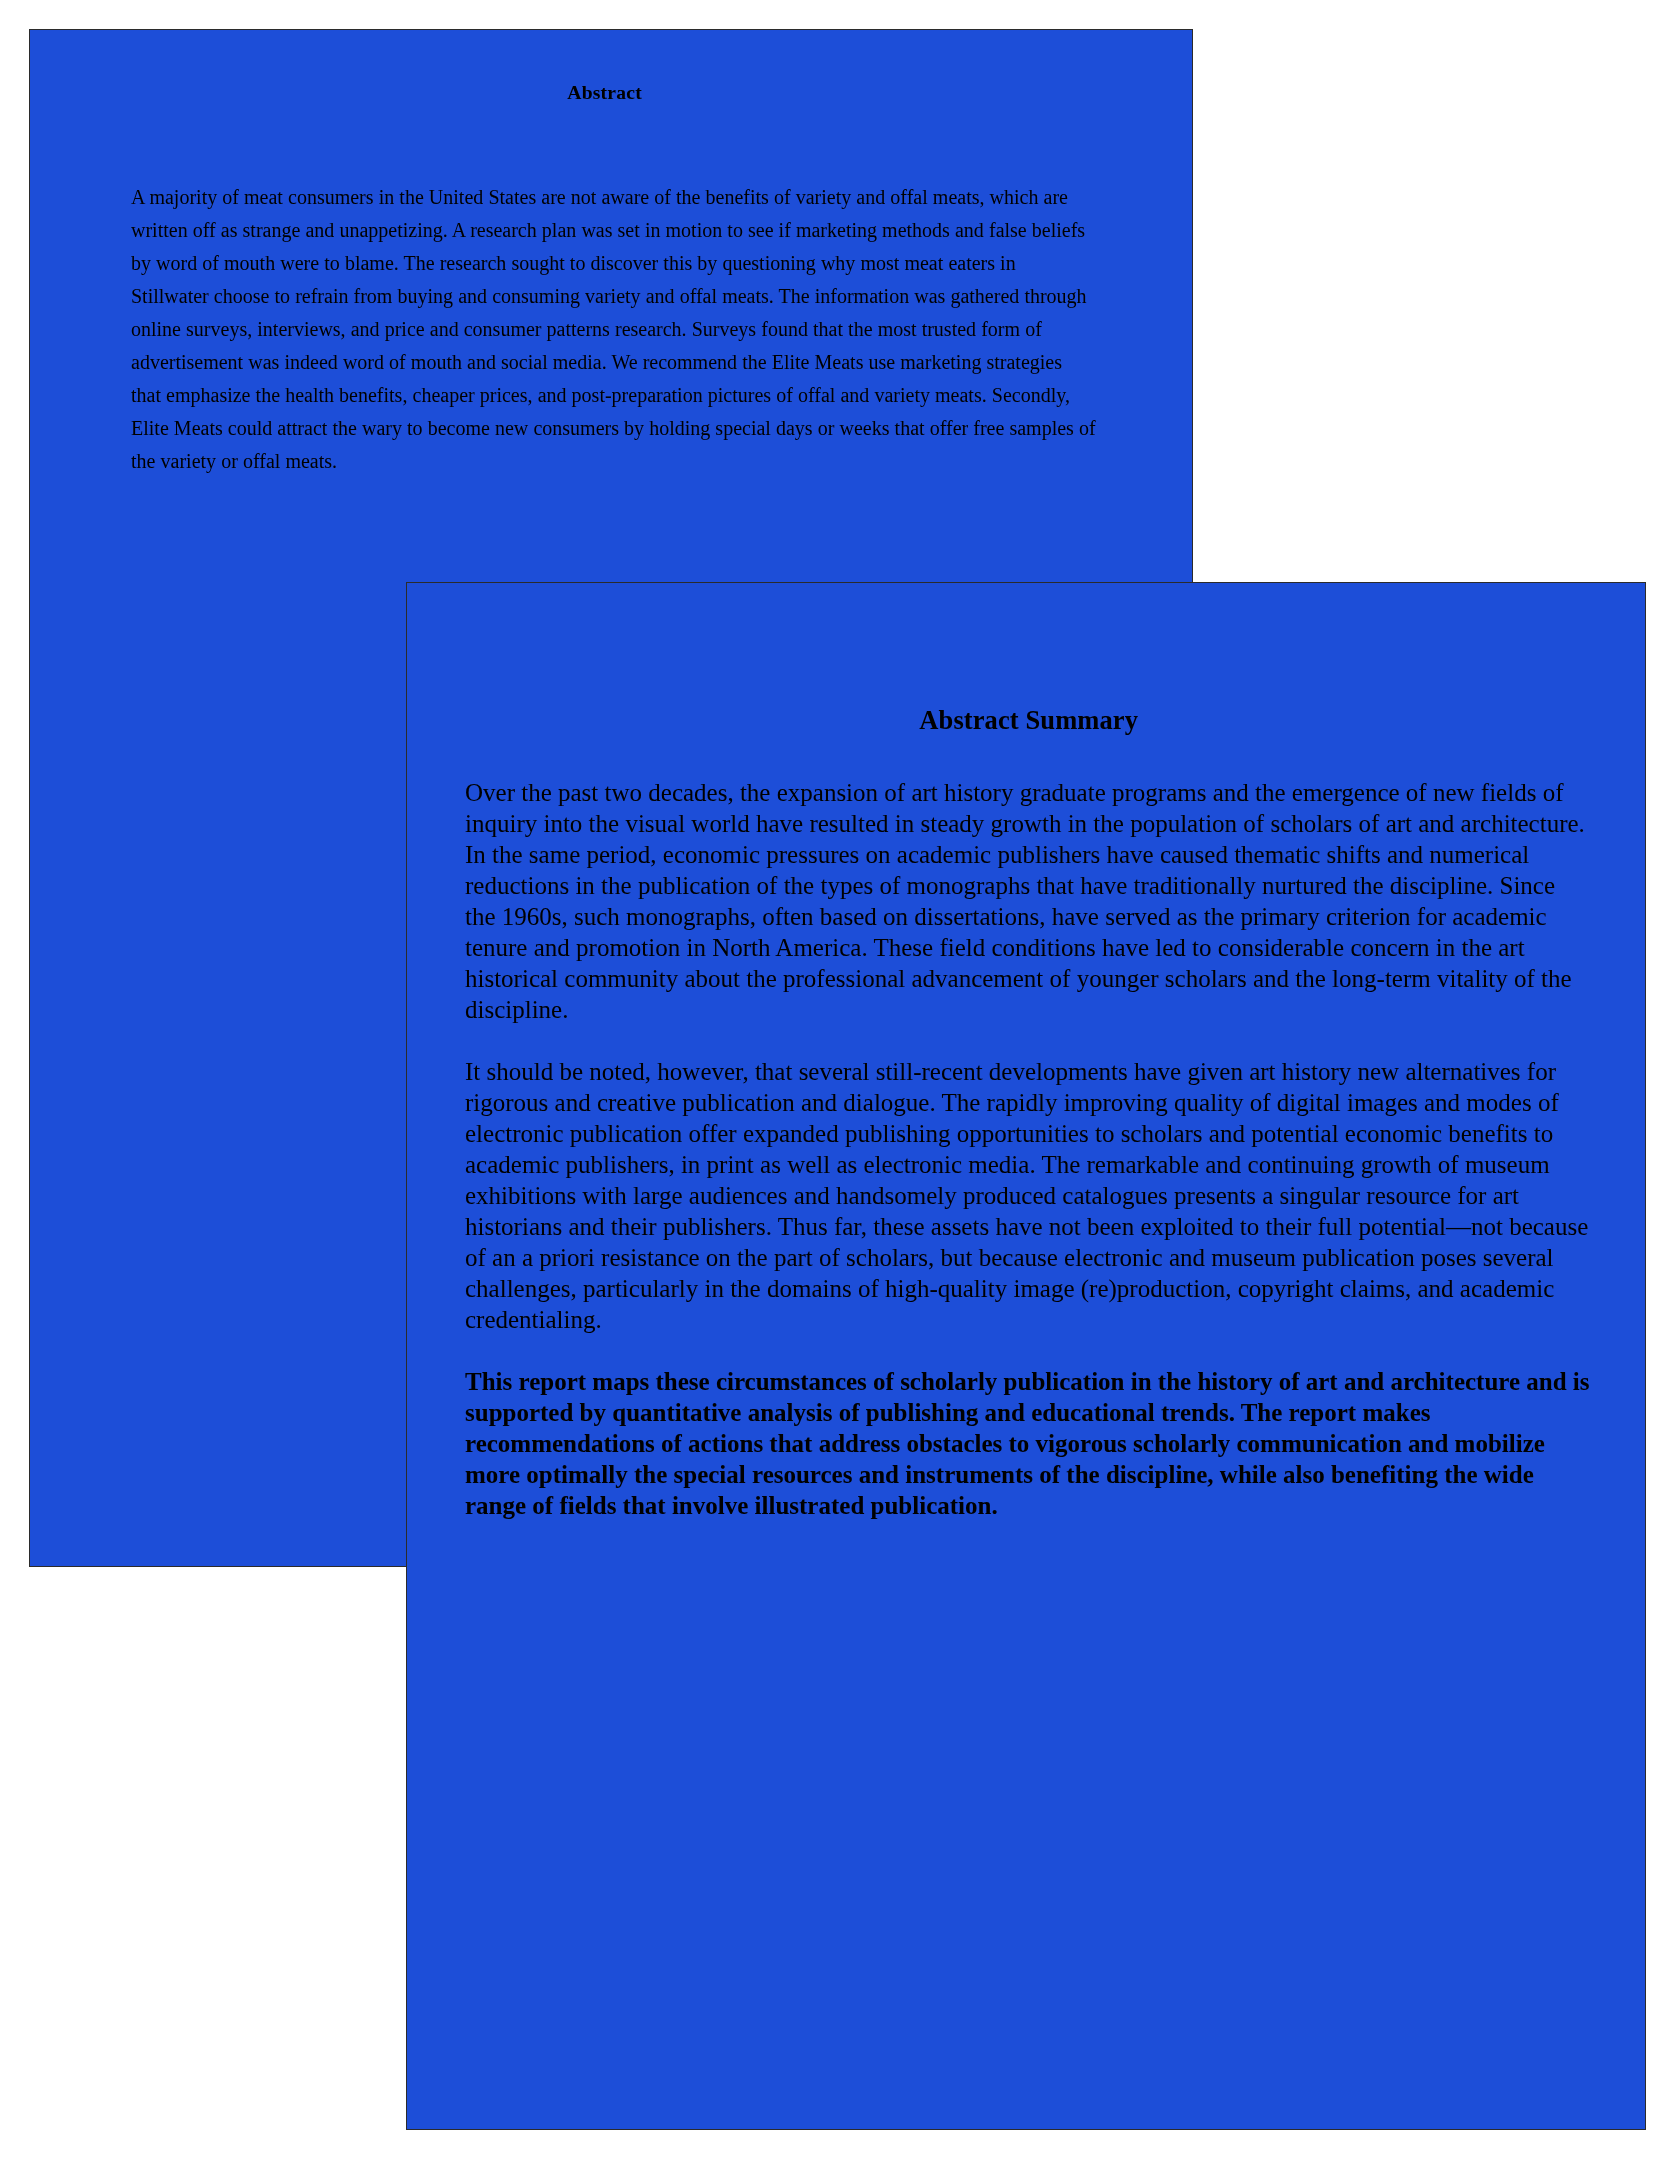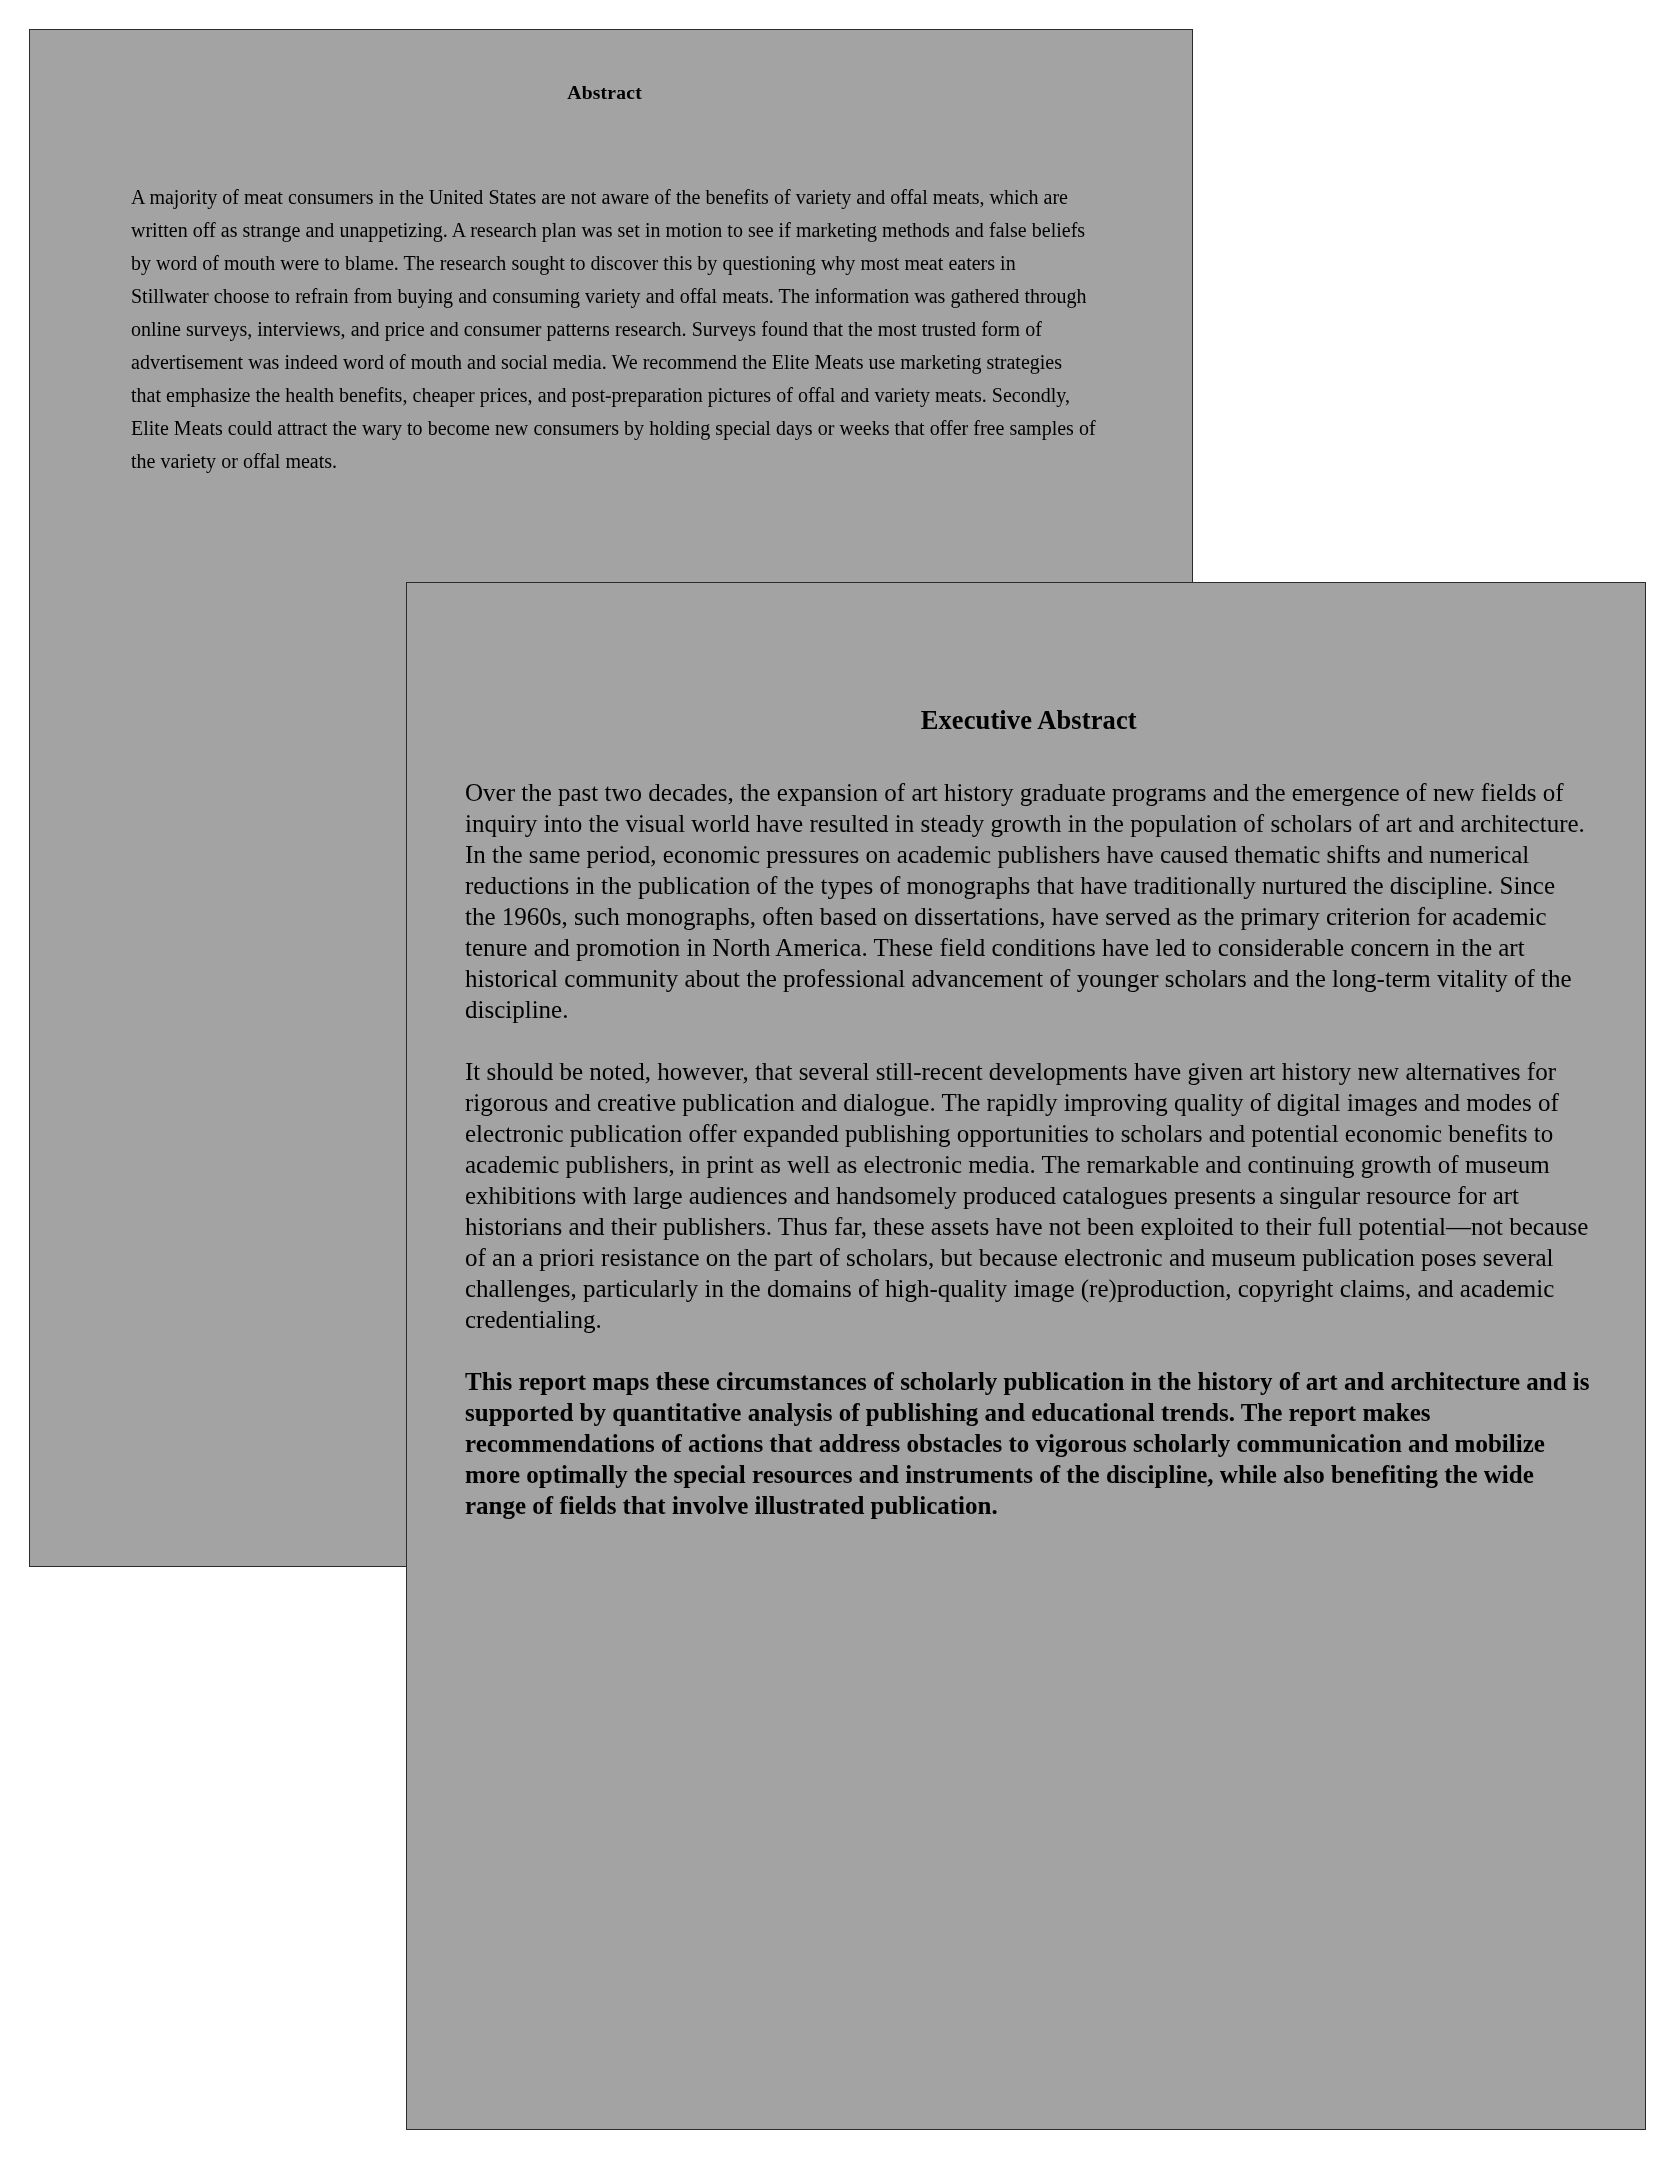"Abstract" .page { background: #a3a3a3 -> #1d4ed8 }
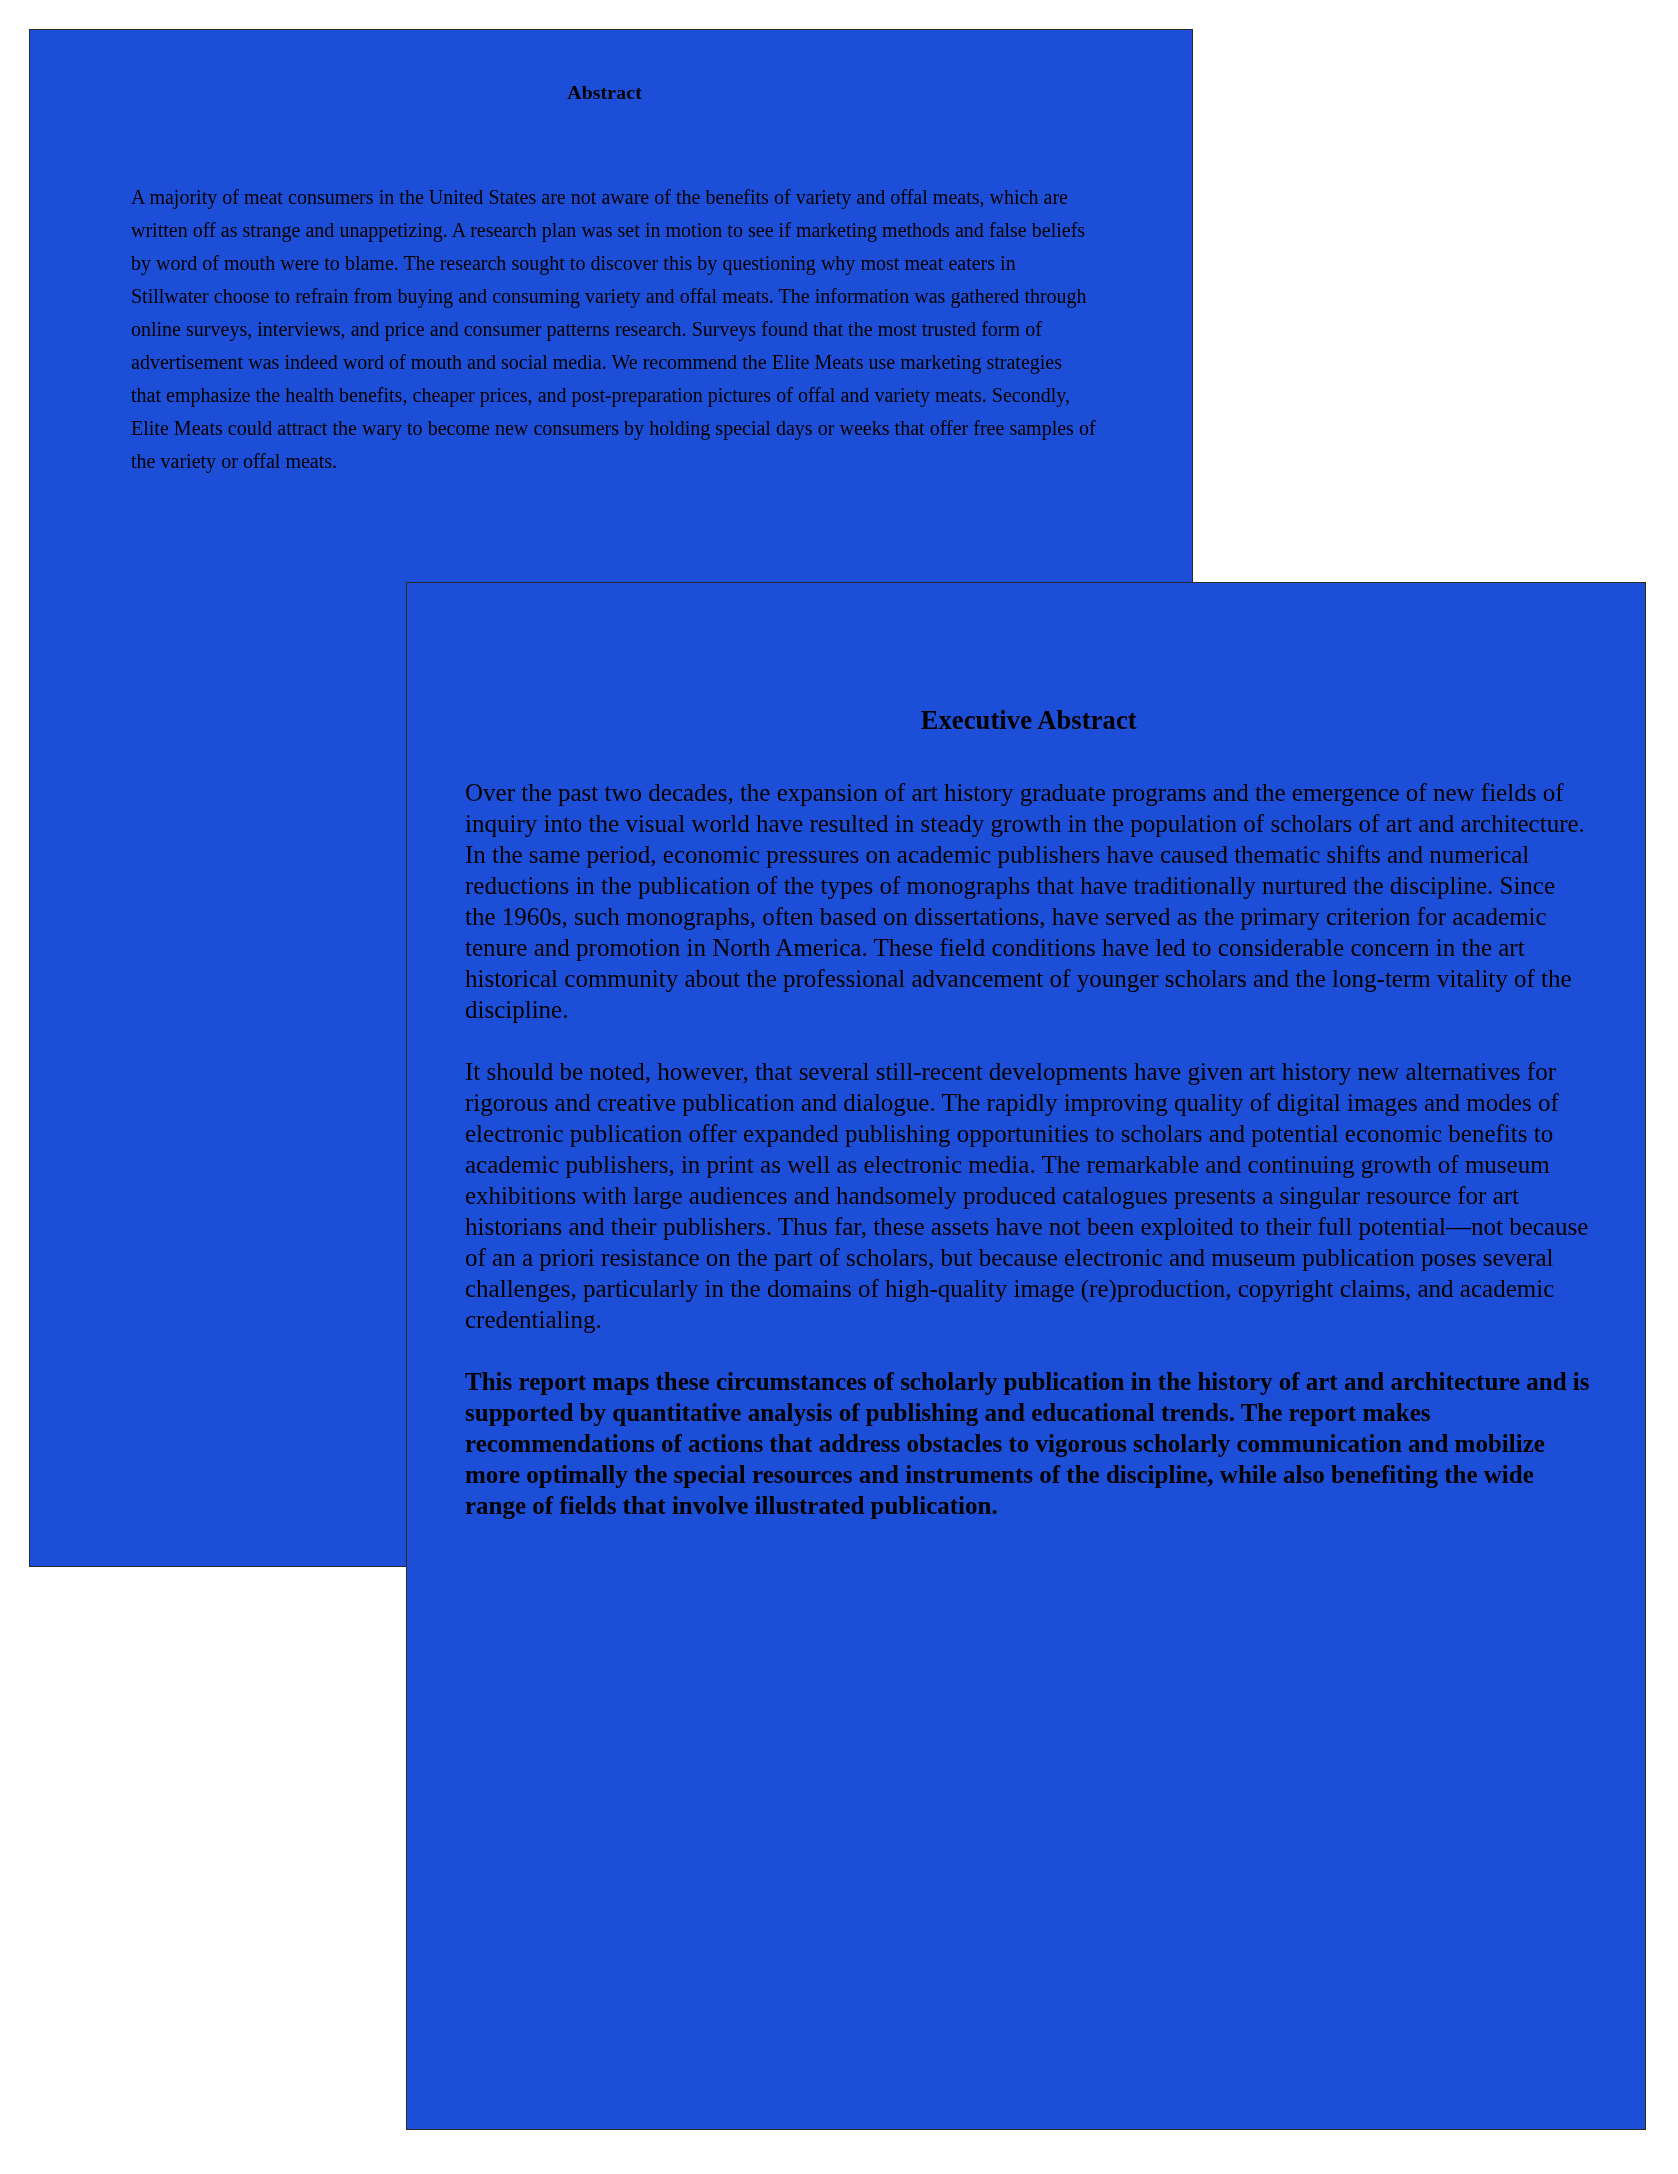"Executive Abstract" span { text: Executive Abstract -> Abstract Summary }
